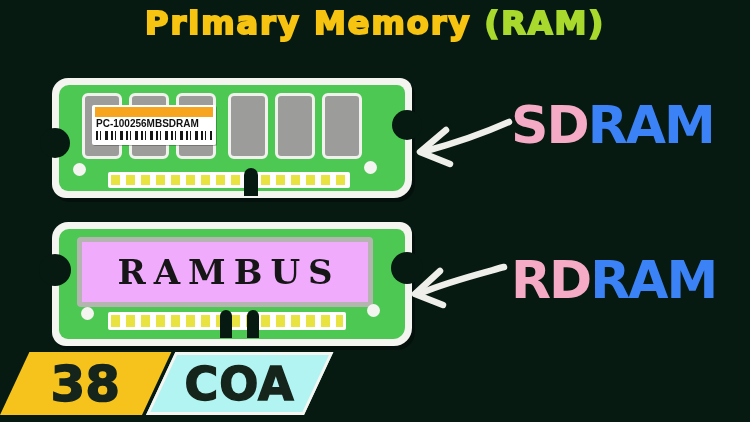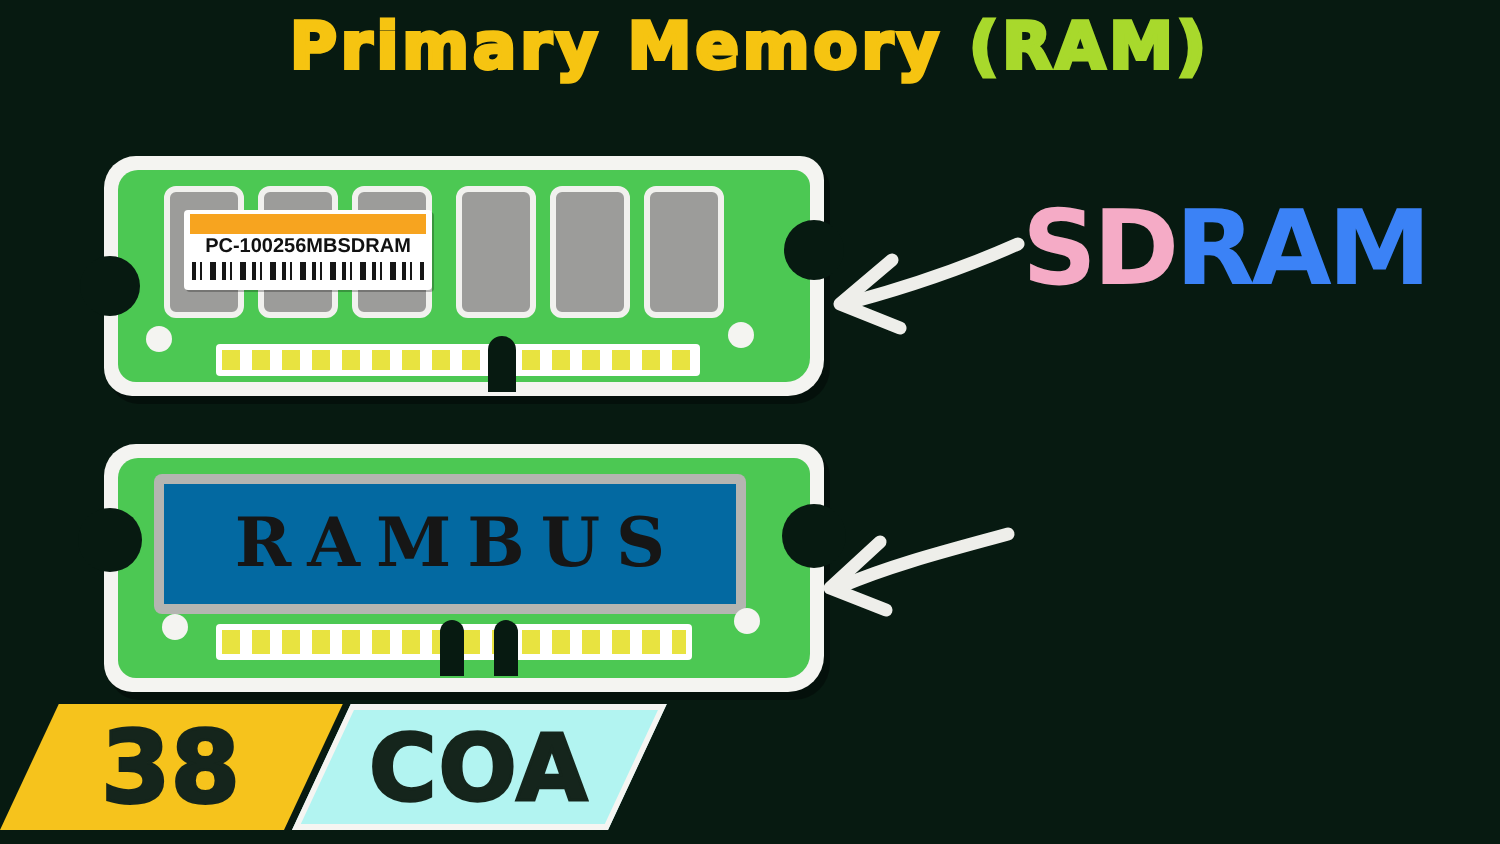"PC-100" .sticker-text { justify-content: center -> flex-start }
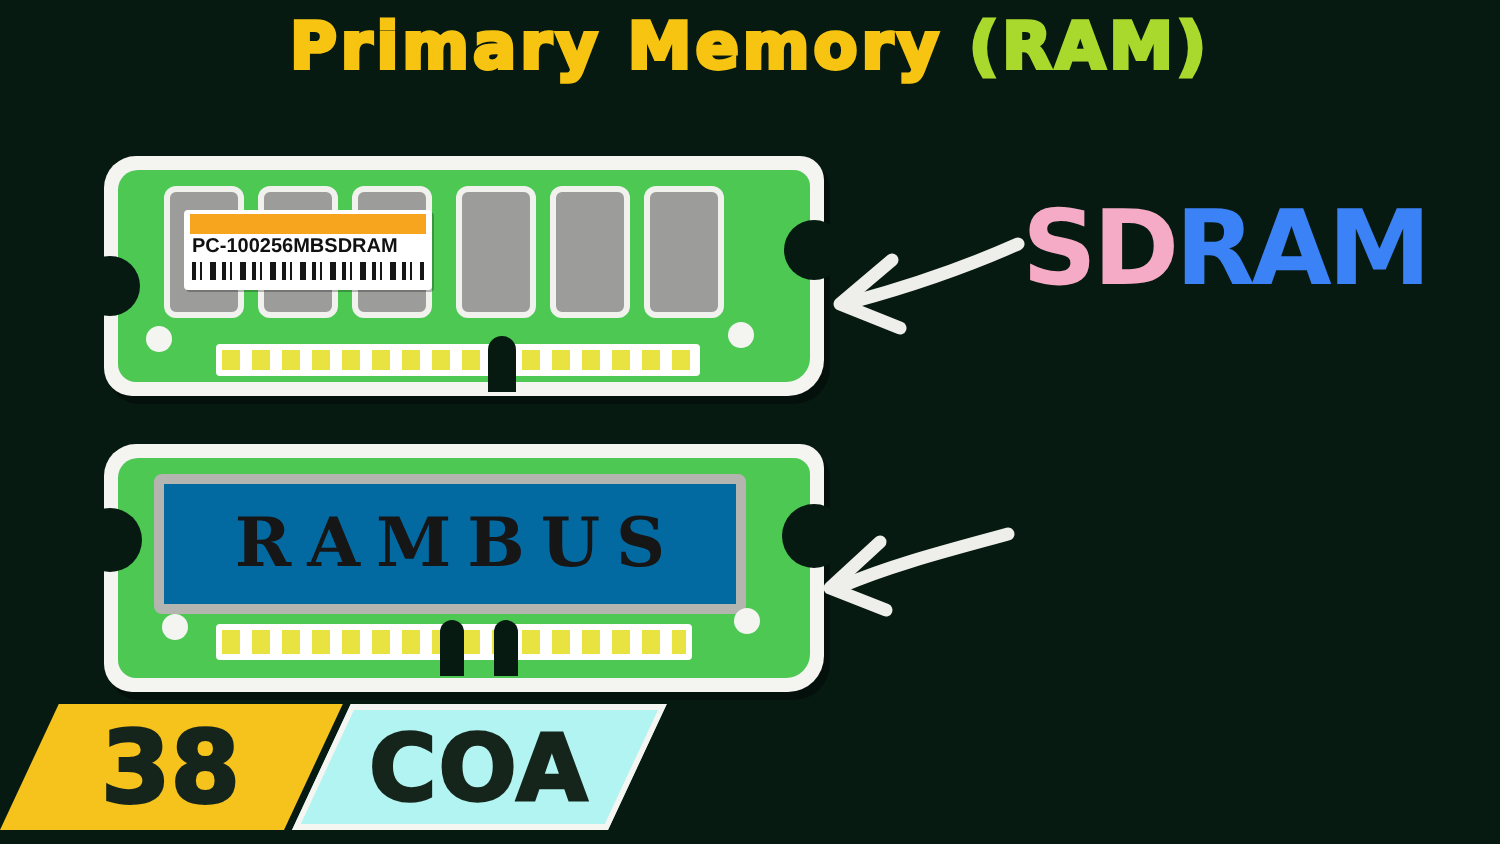"RAMBUS" .spreader-inner { background: #0369a1 -> #f0abfc }
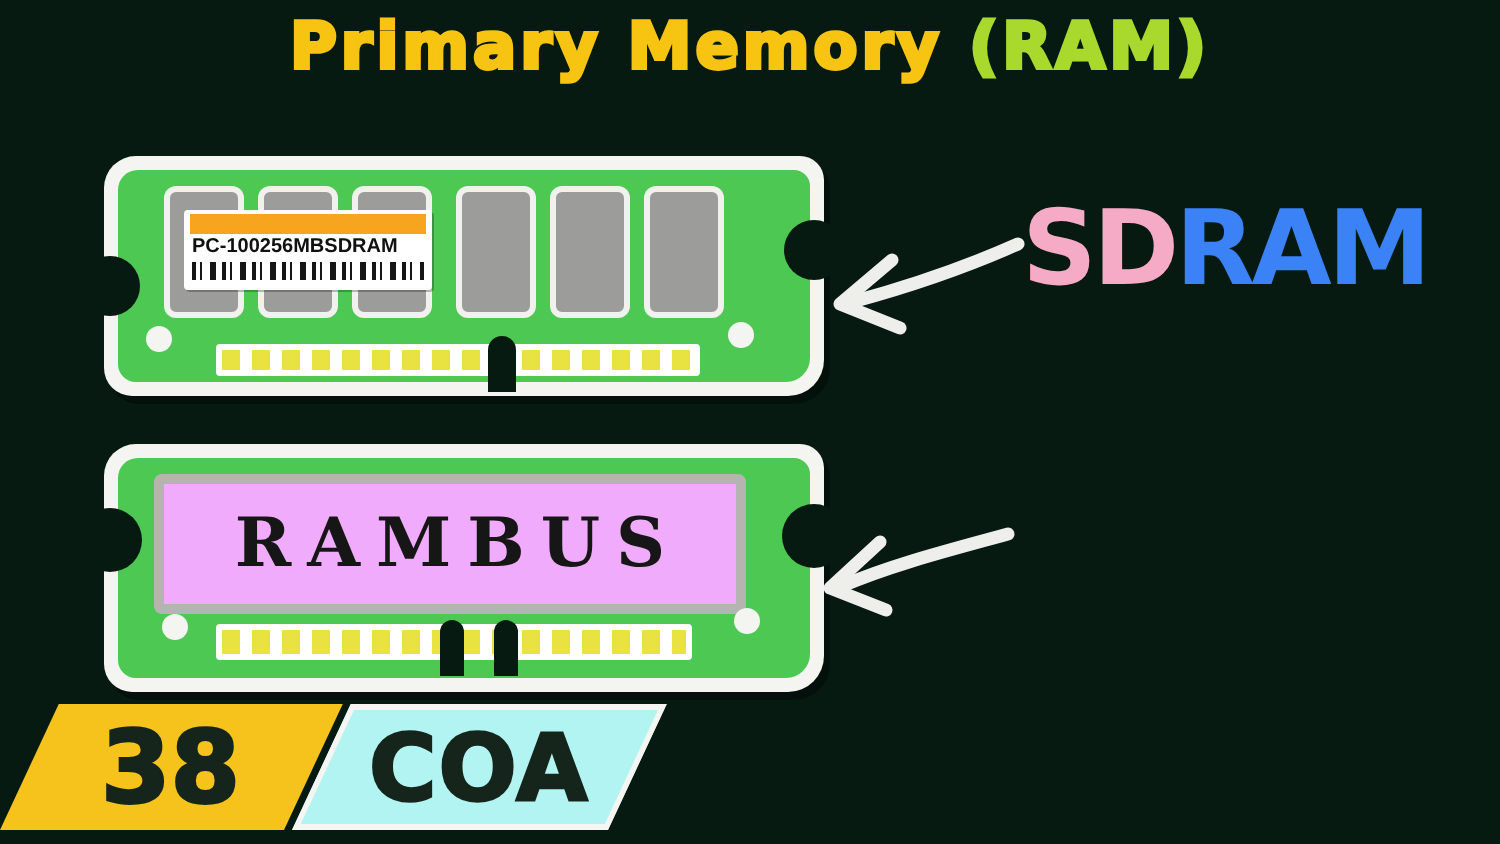"RDRAM" div.ram-label { html: none -> <div> <span>RD</span><span>RAM</span> </div> }
